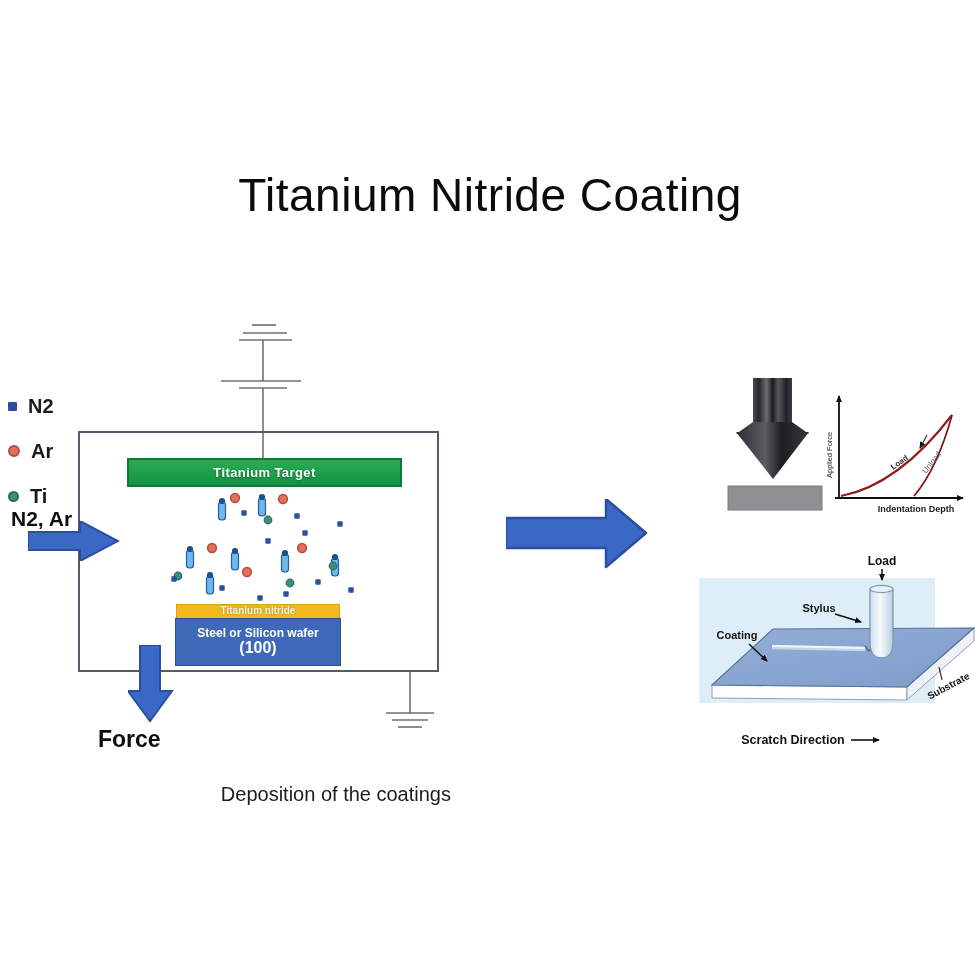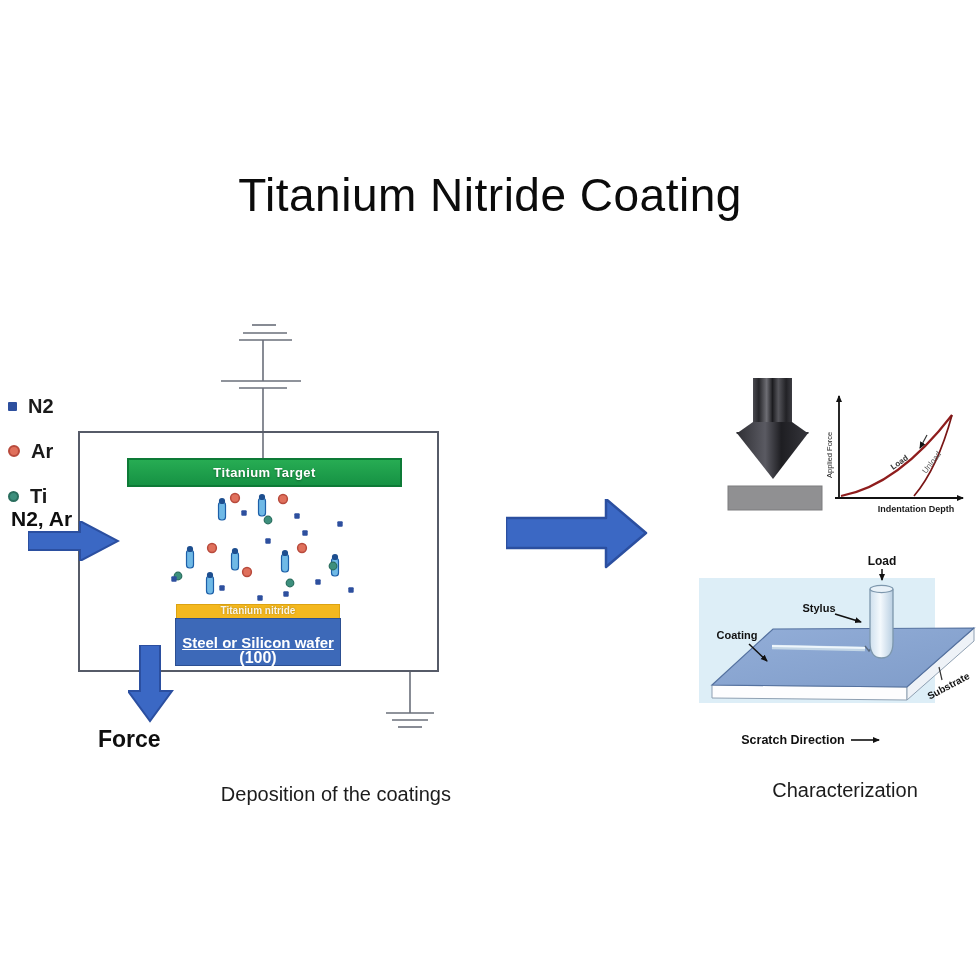"Steel or Silicon wafer" .substrate .l1 { font-size: 15px -> 12px; padding-top: 17px -> 7px; text-decoration: underline -> none }
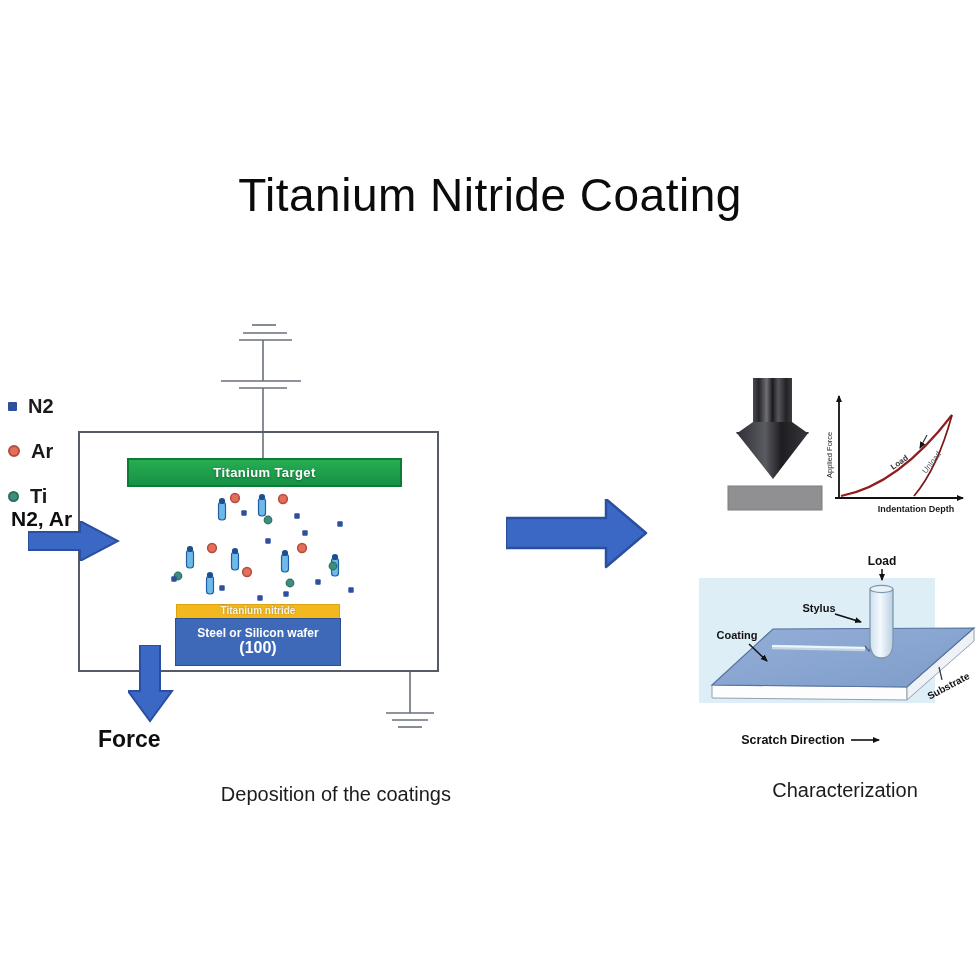"Characterization" div.abs { html: <div>Characterization</div> -> none }
